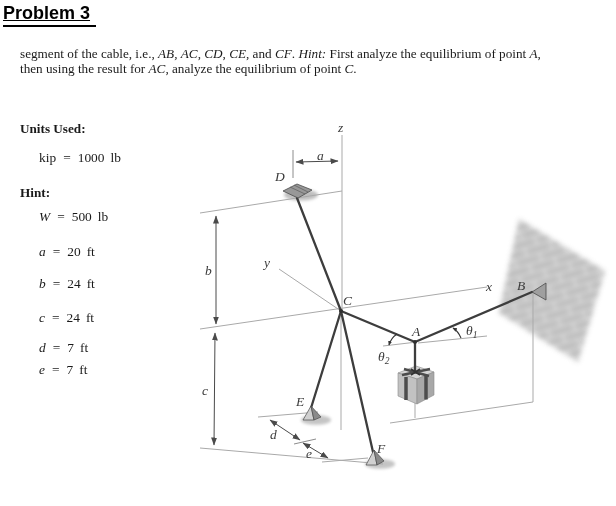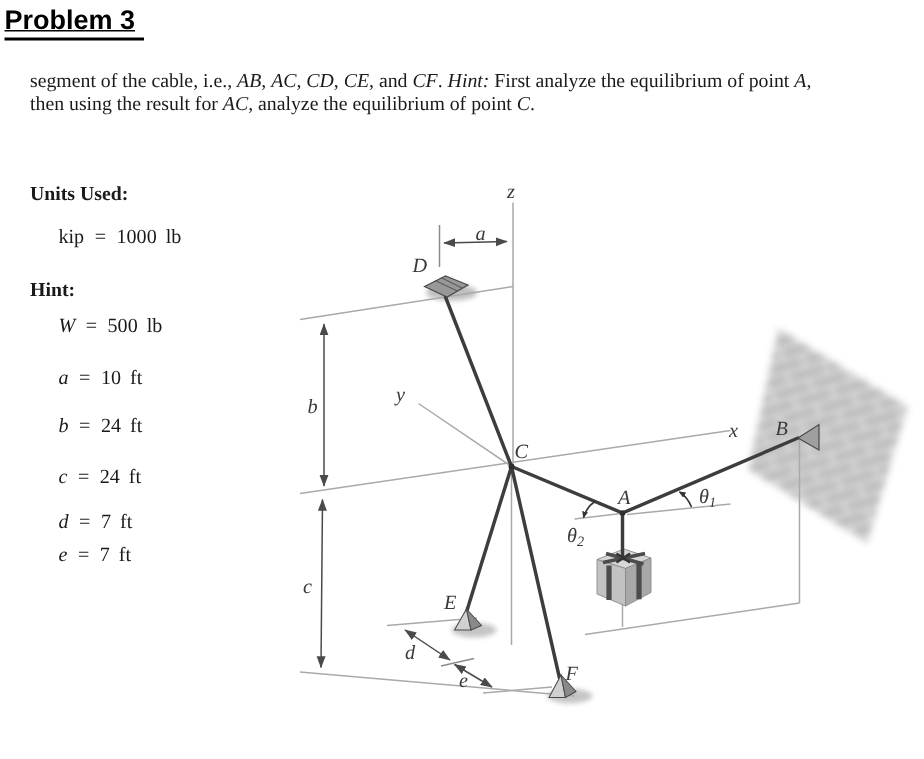"10" span { text: 10 -> 20 }
